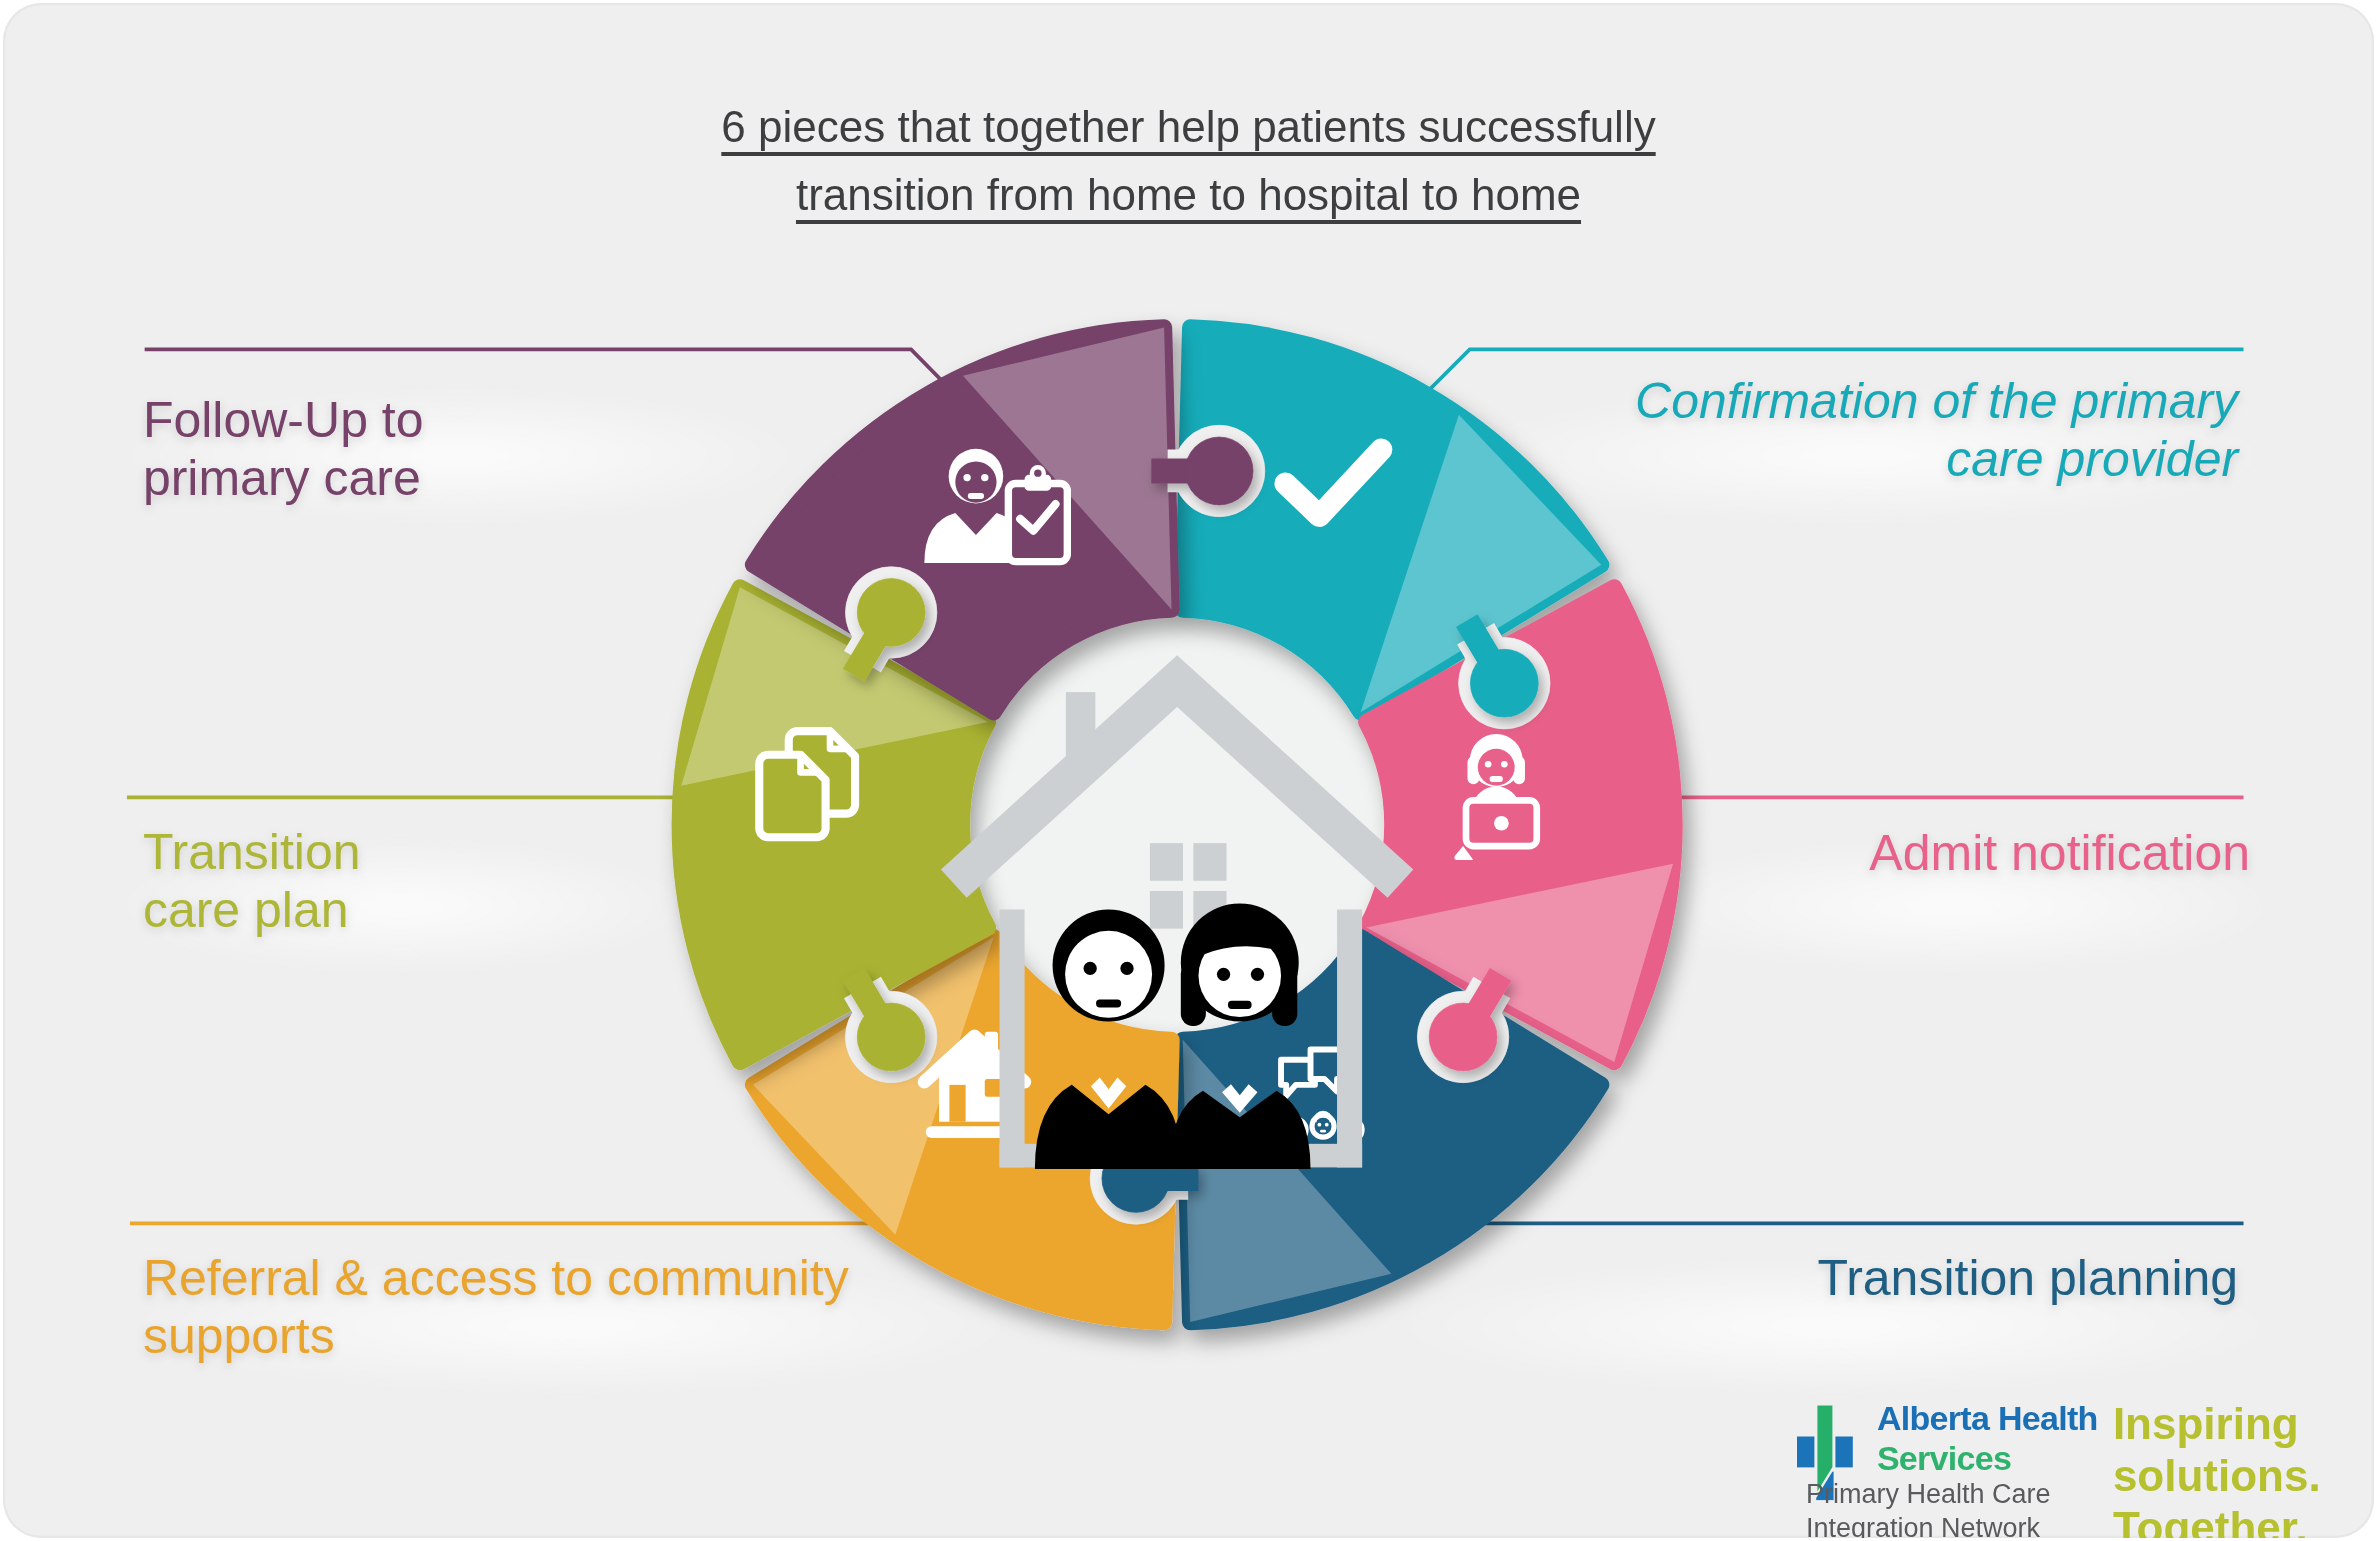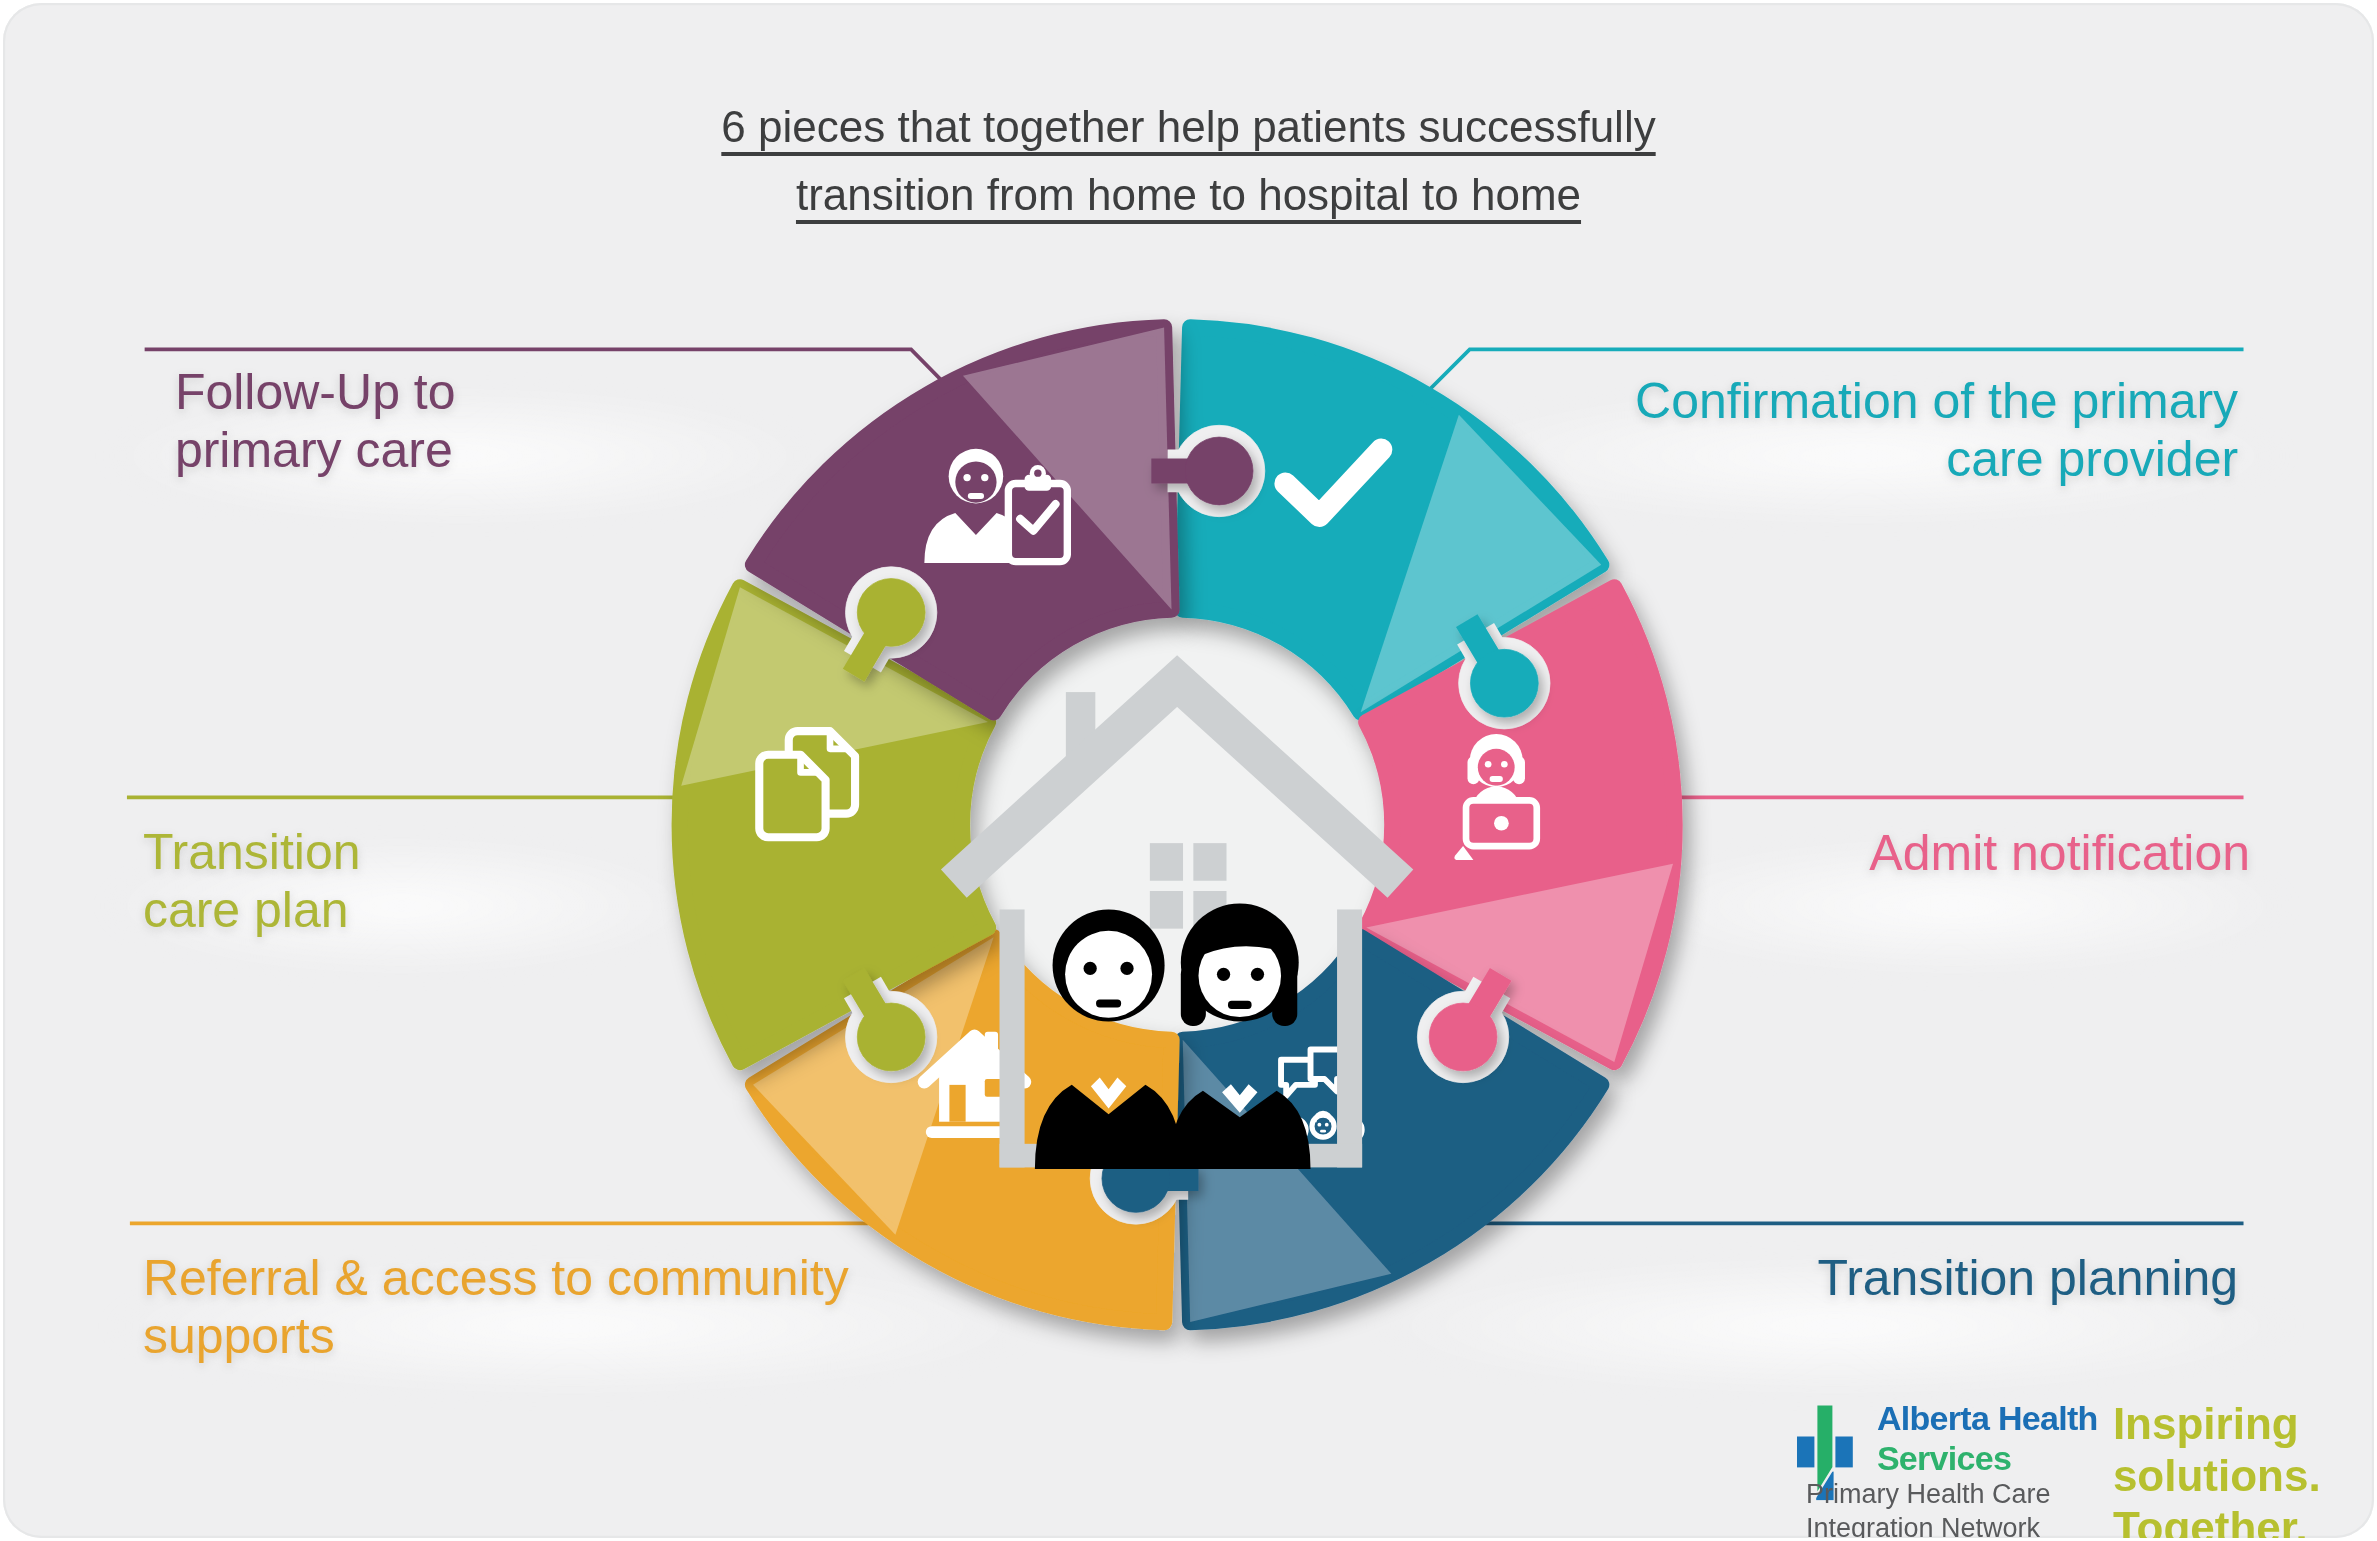"Follow-Up to" #lab-followup { margin-left: 32px -> none; top: 360px -> 388px }
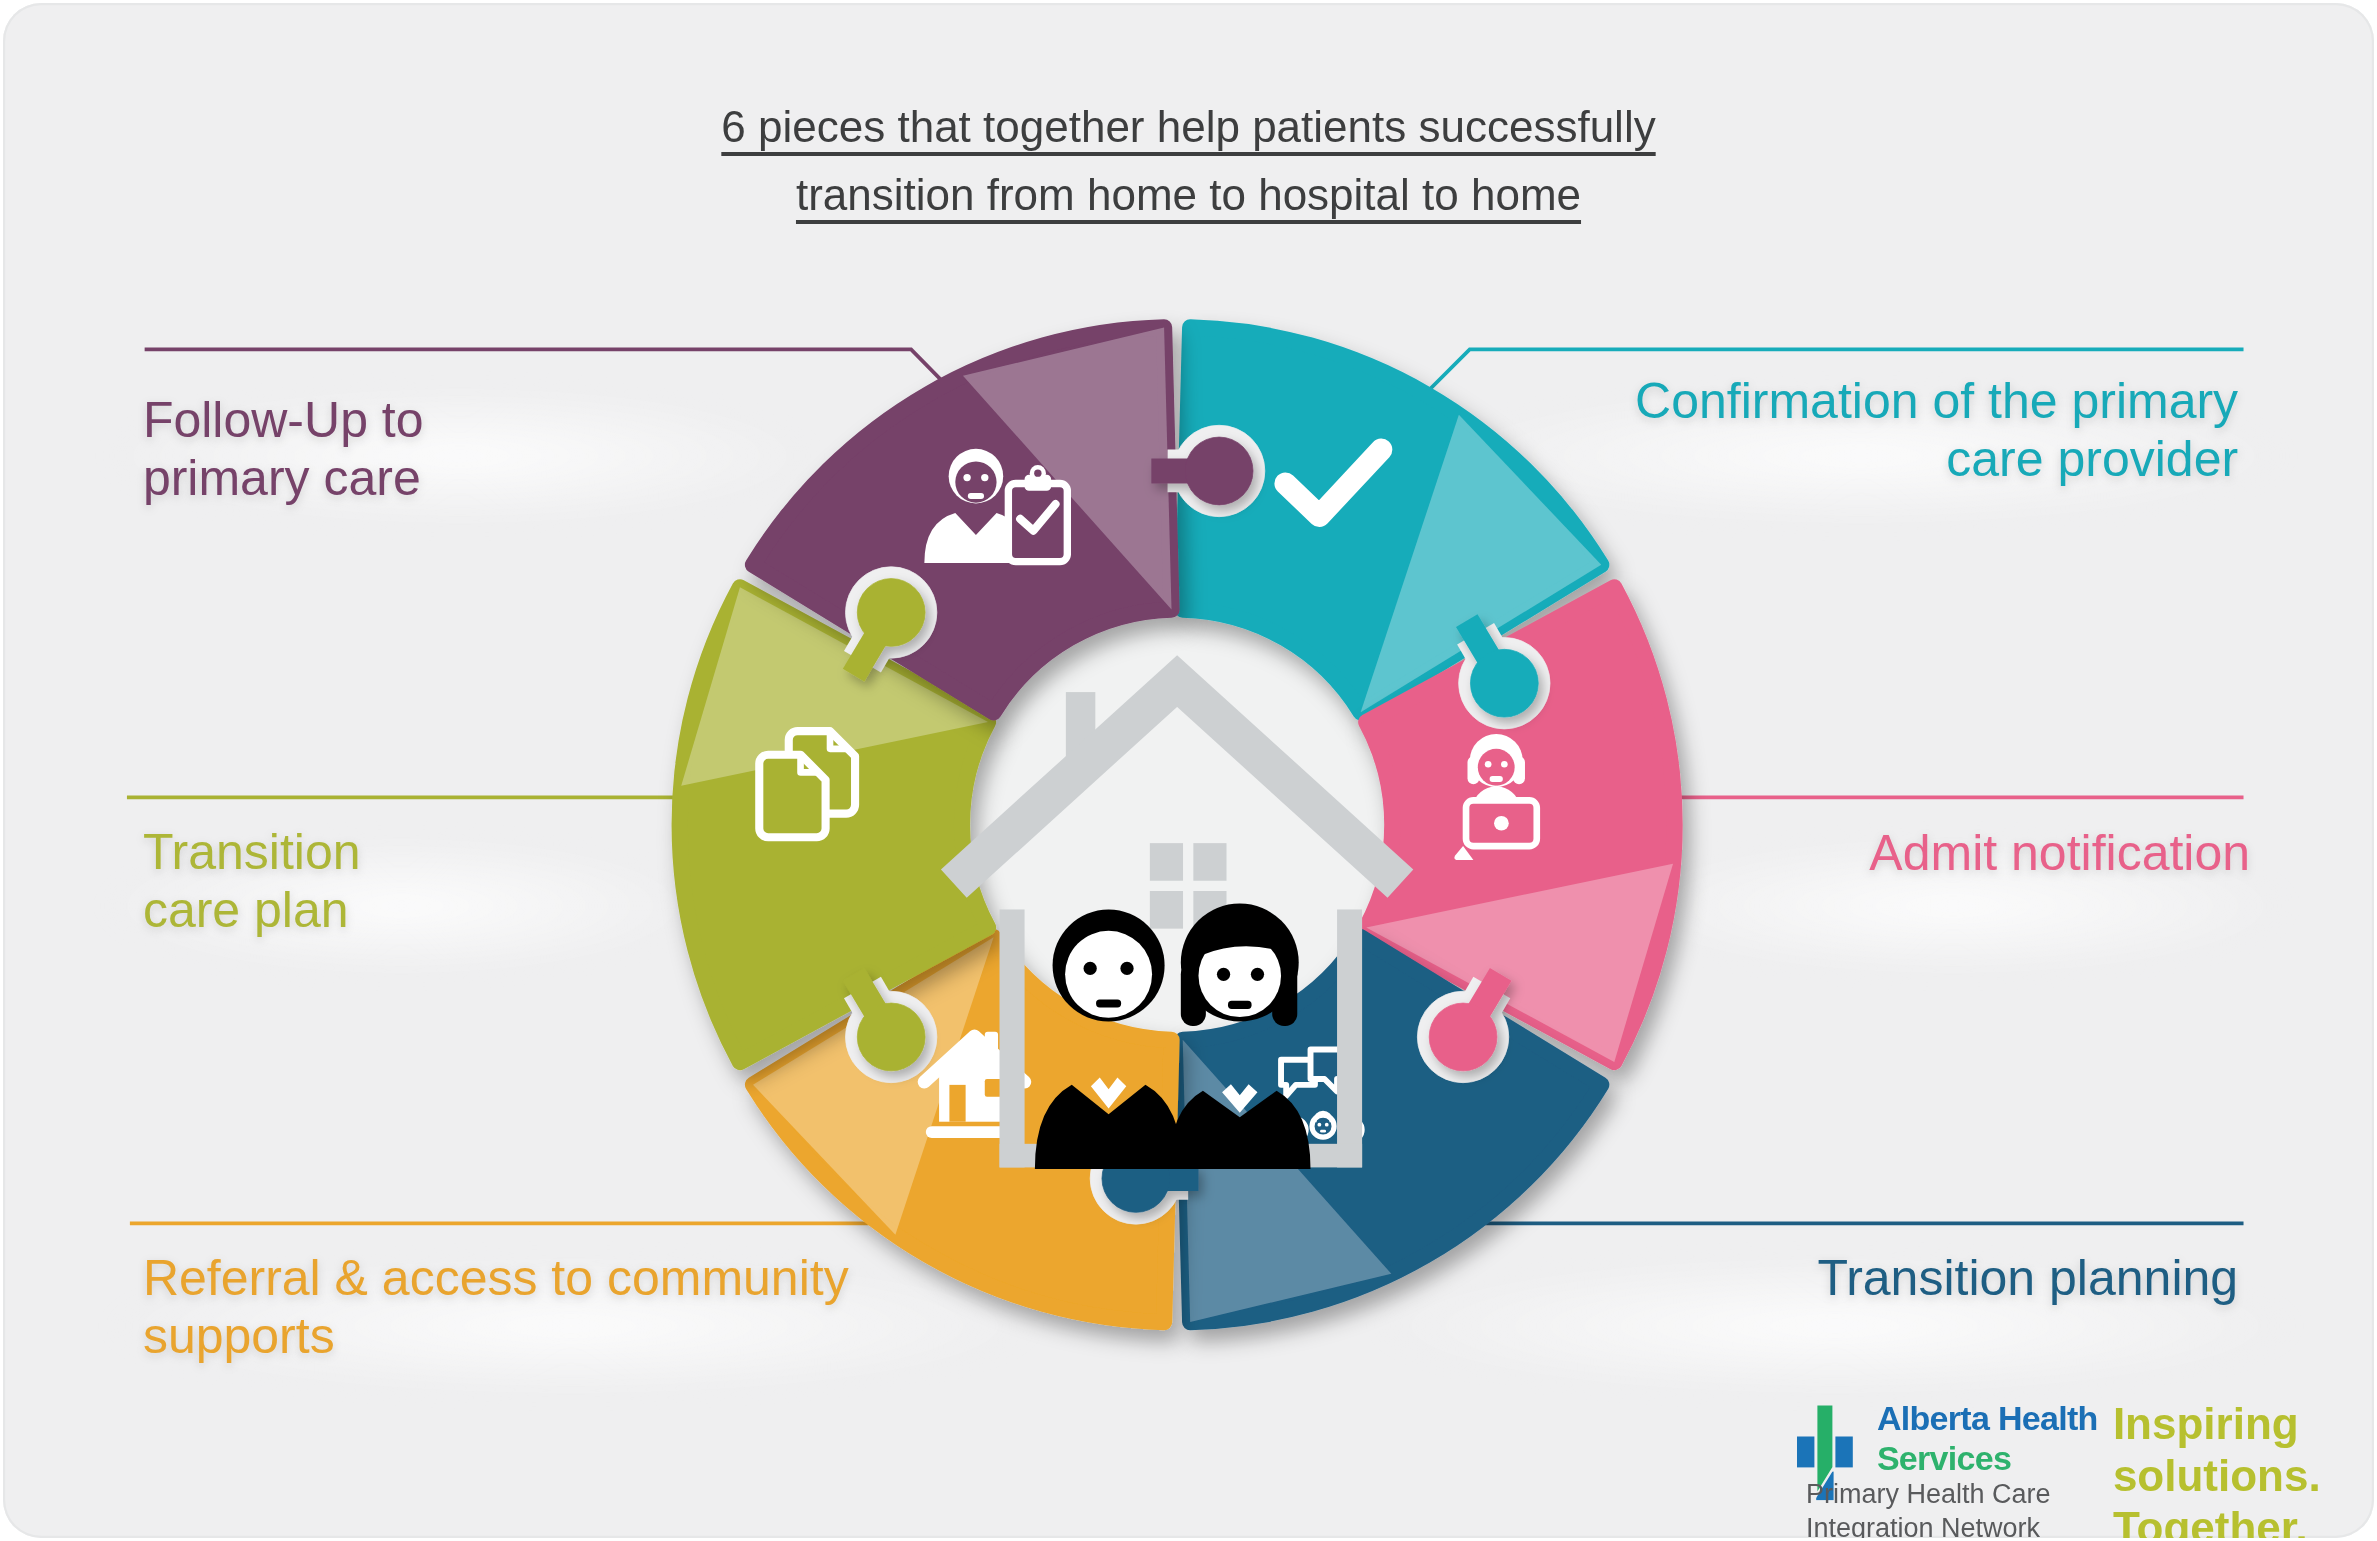"Confirmation of the primary" #lab-confirmation { font-style: none -> italic }
